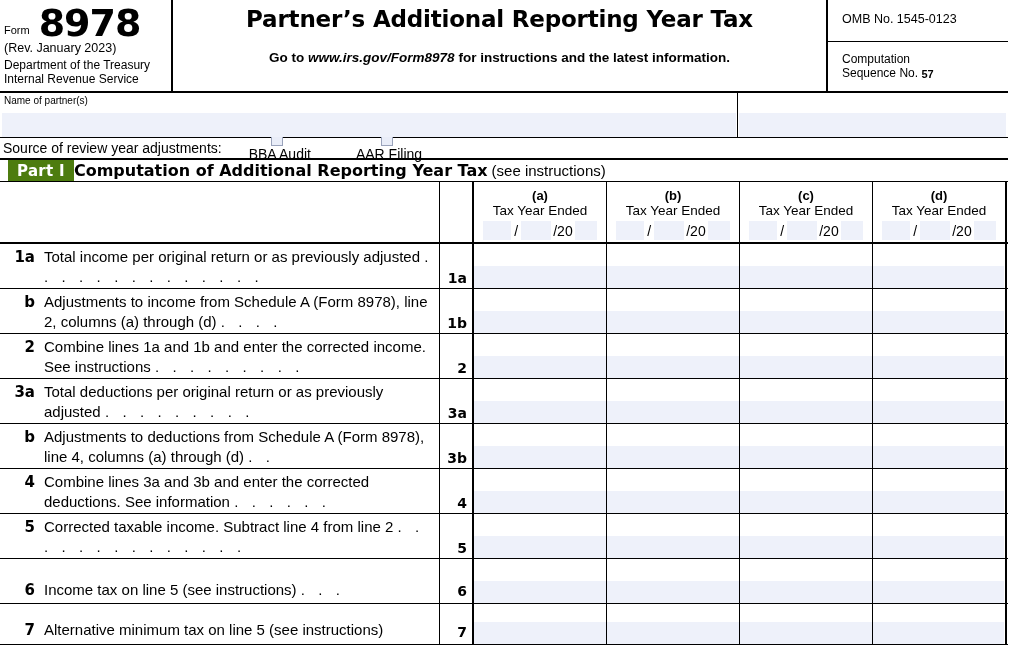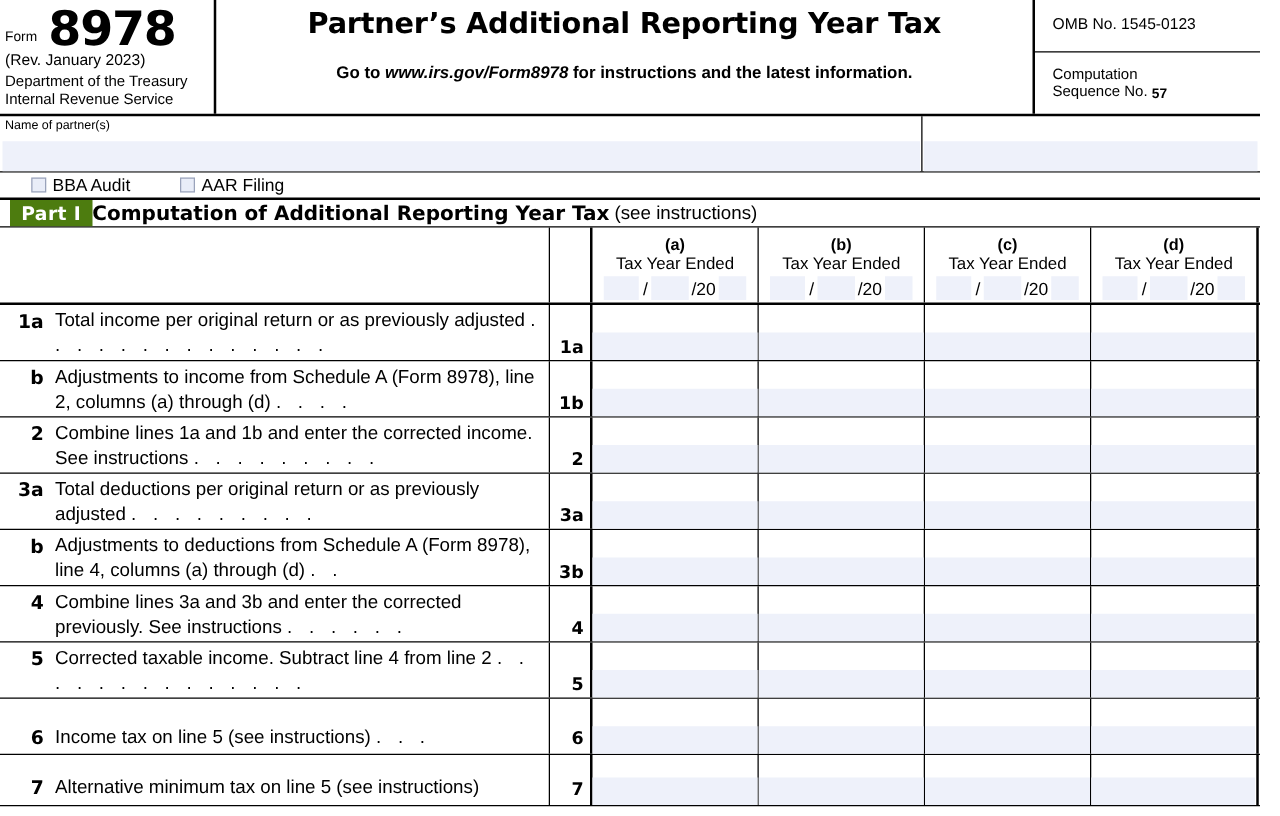"Source of review year adjustments:" span { html: none -> <span>Source of review year adjustments:</span> }
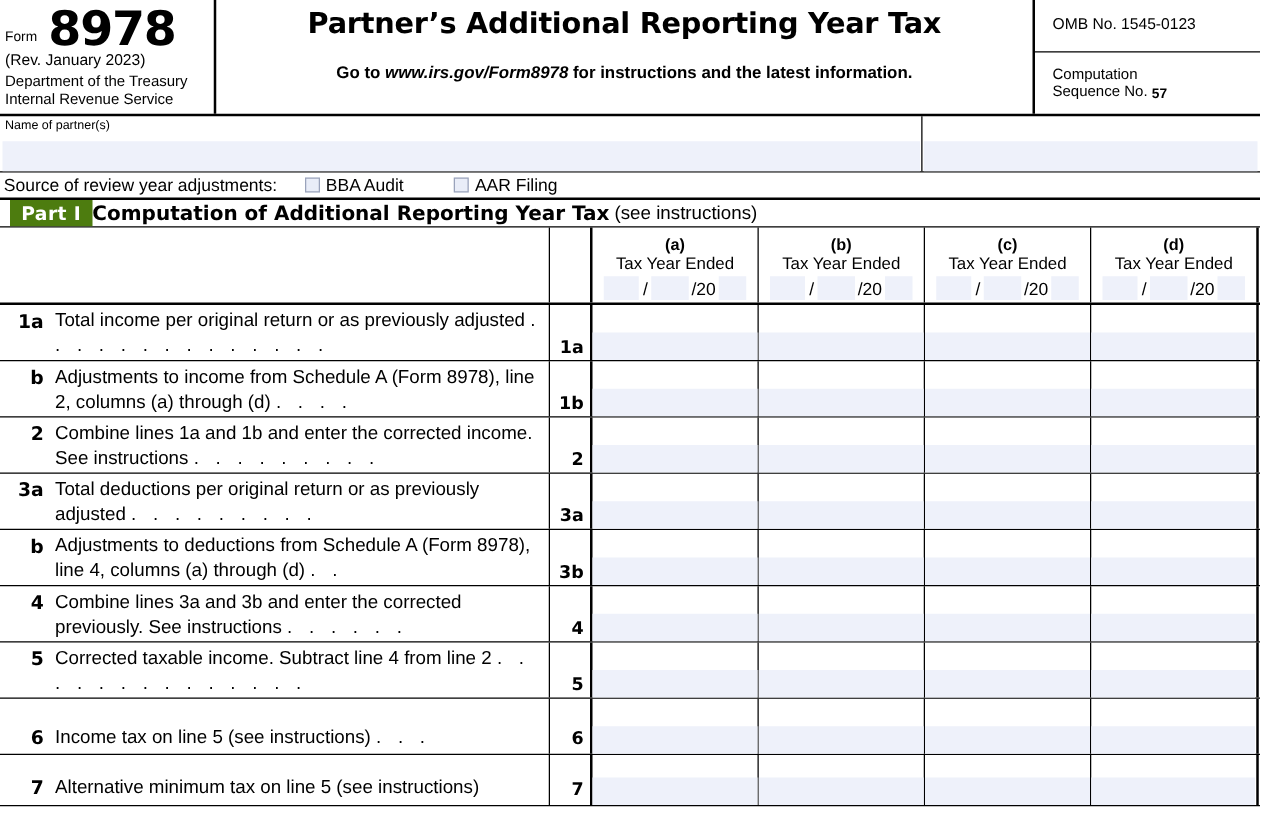"BBA Audit" .cbwrap { flex-direction: none -> column }
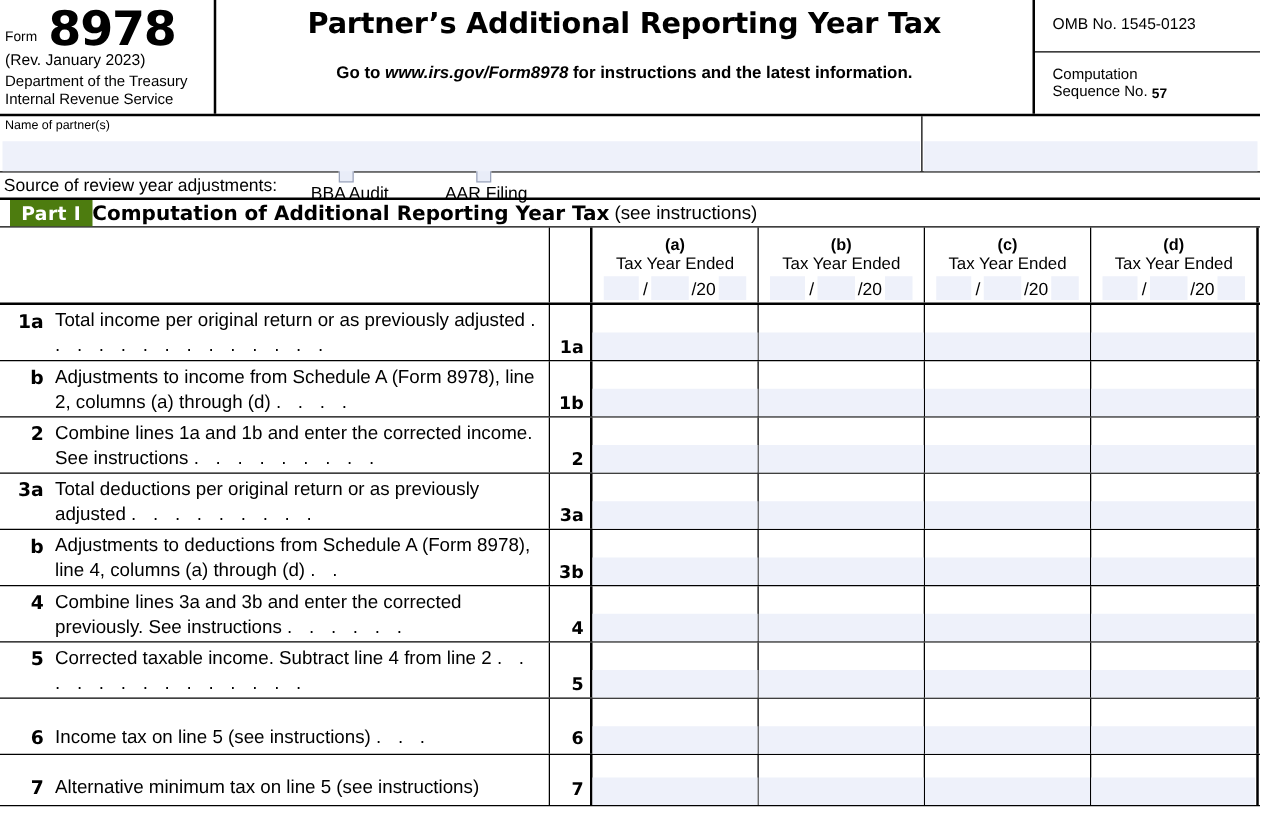"previously. See instructions" span { text: previously. See instructions -> deductions. See information }
